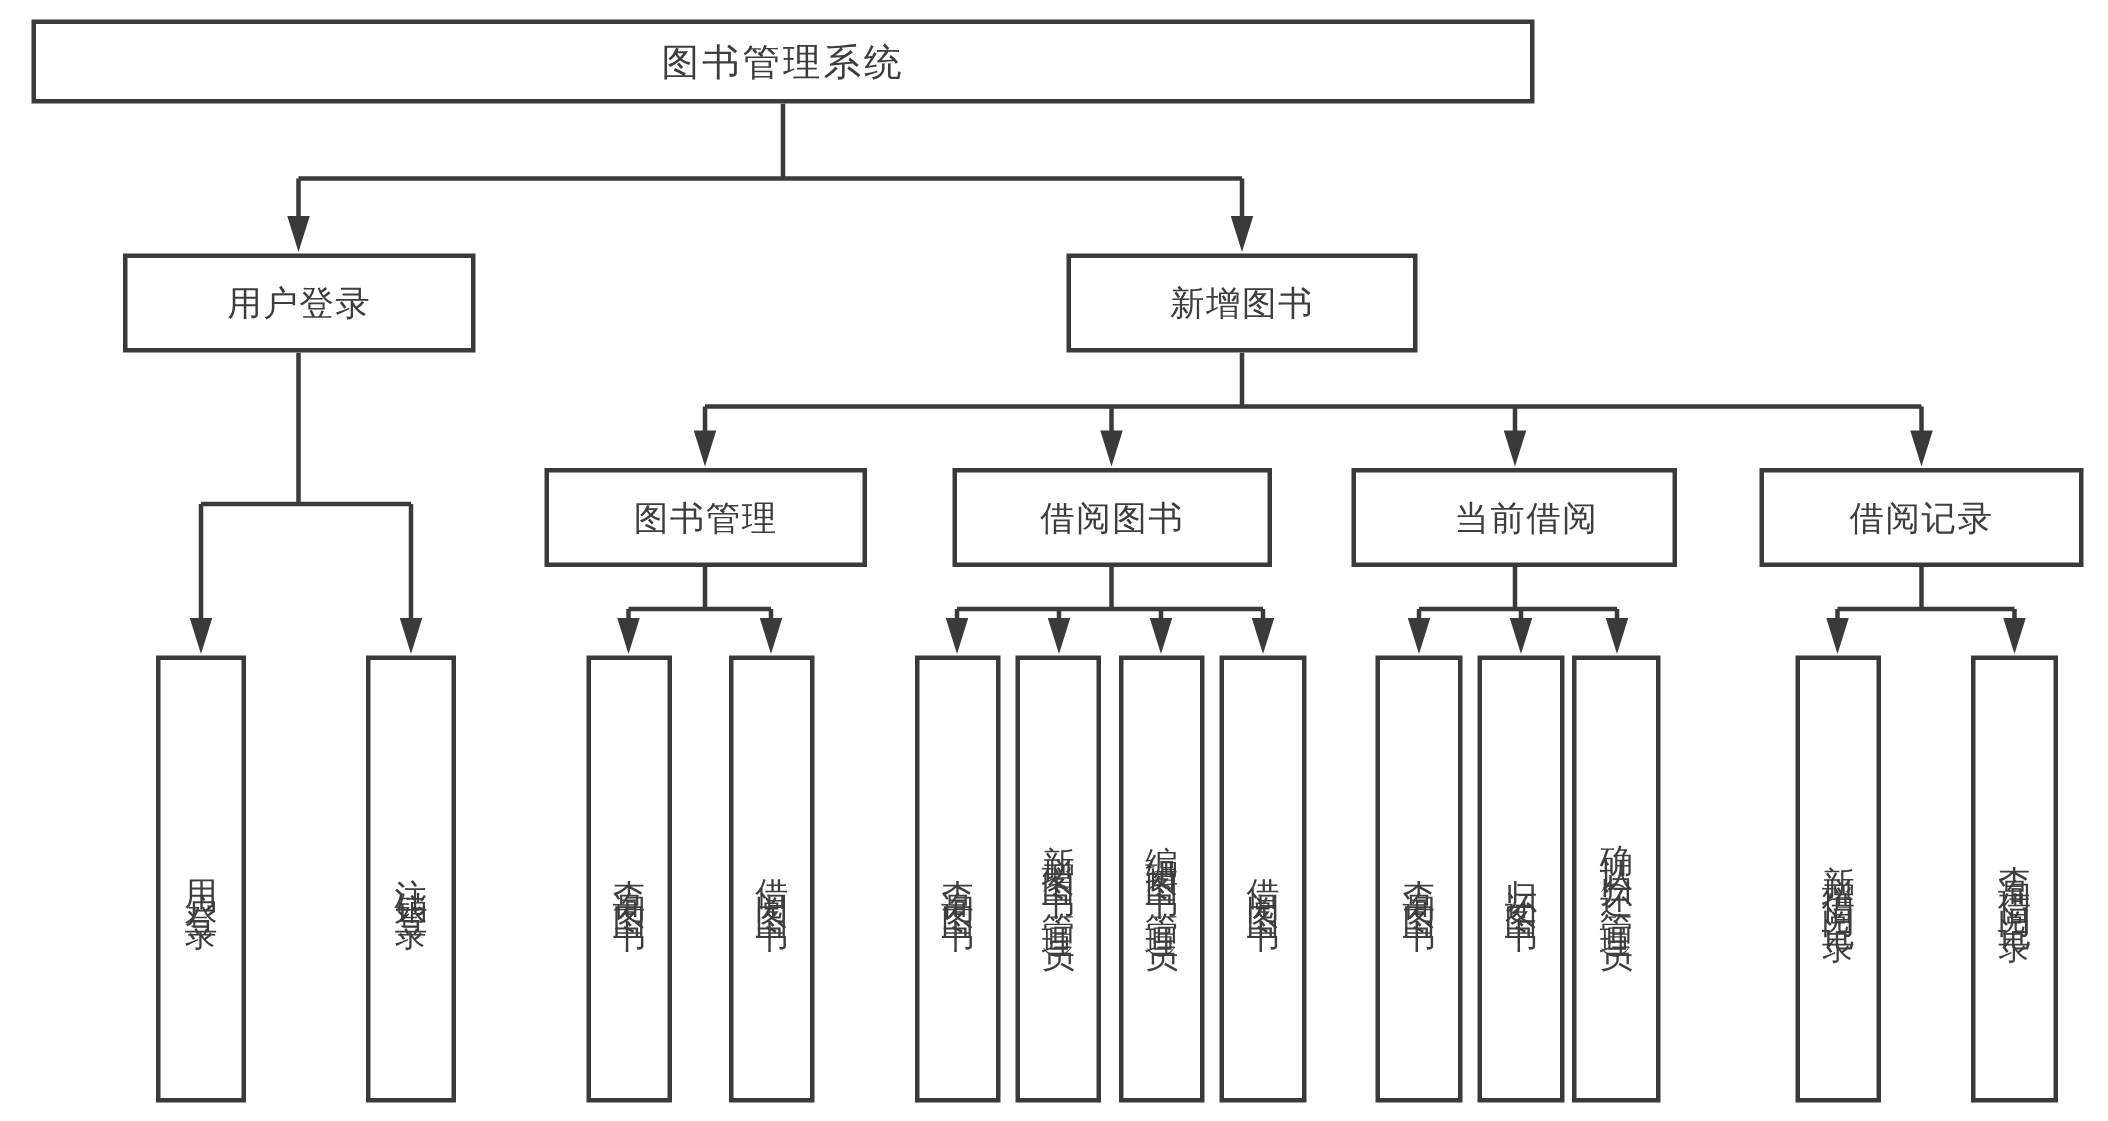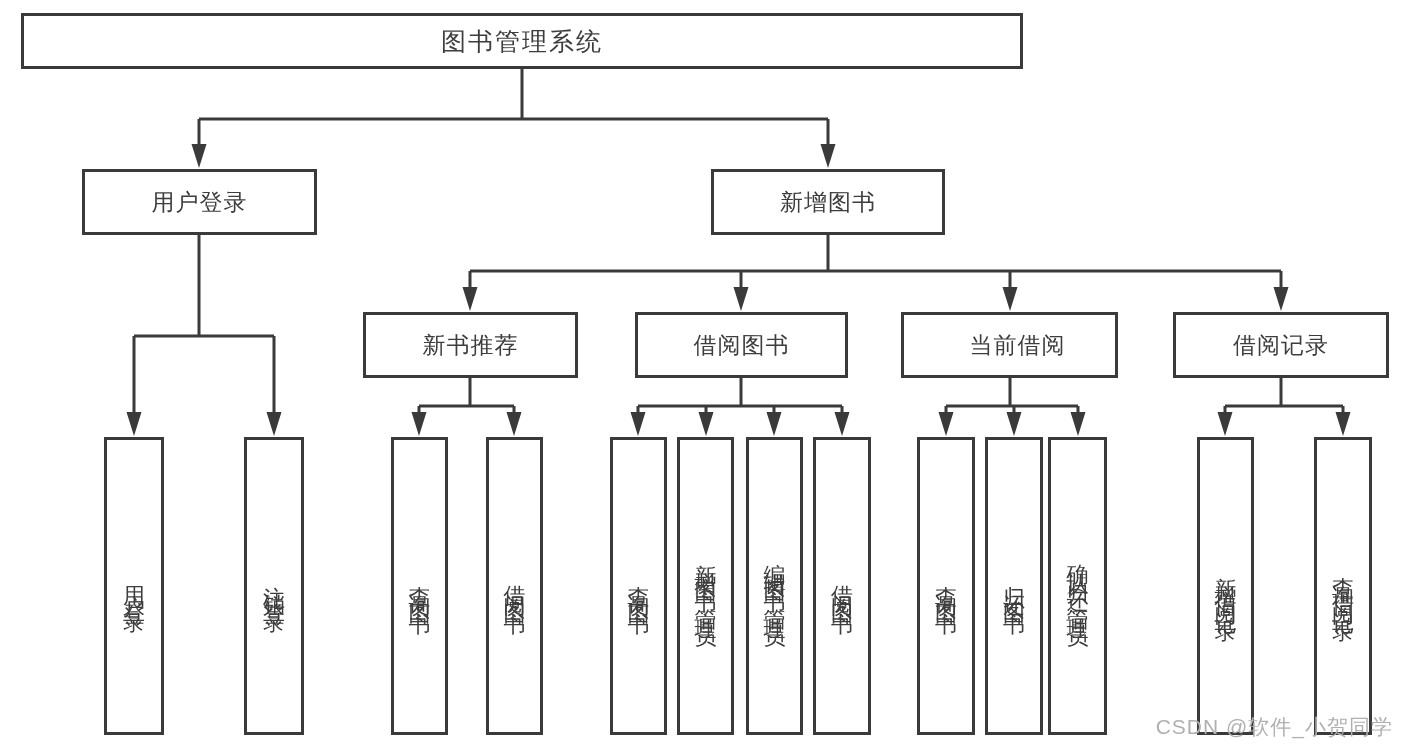"新书推荐" div.node { text: 新书推荐 -> 图书管理 }
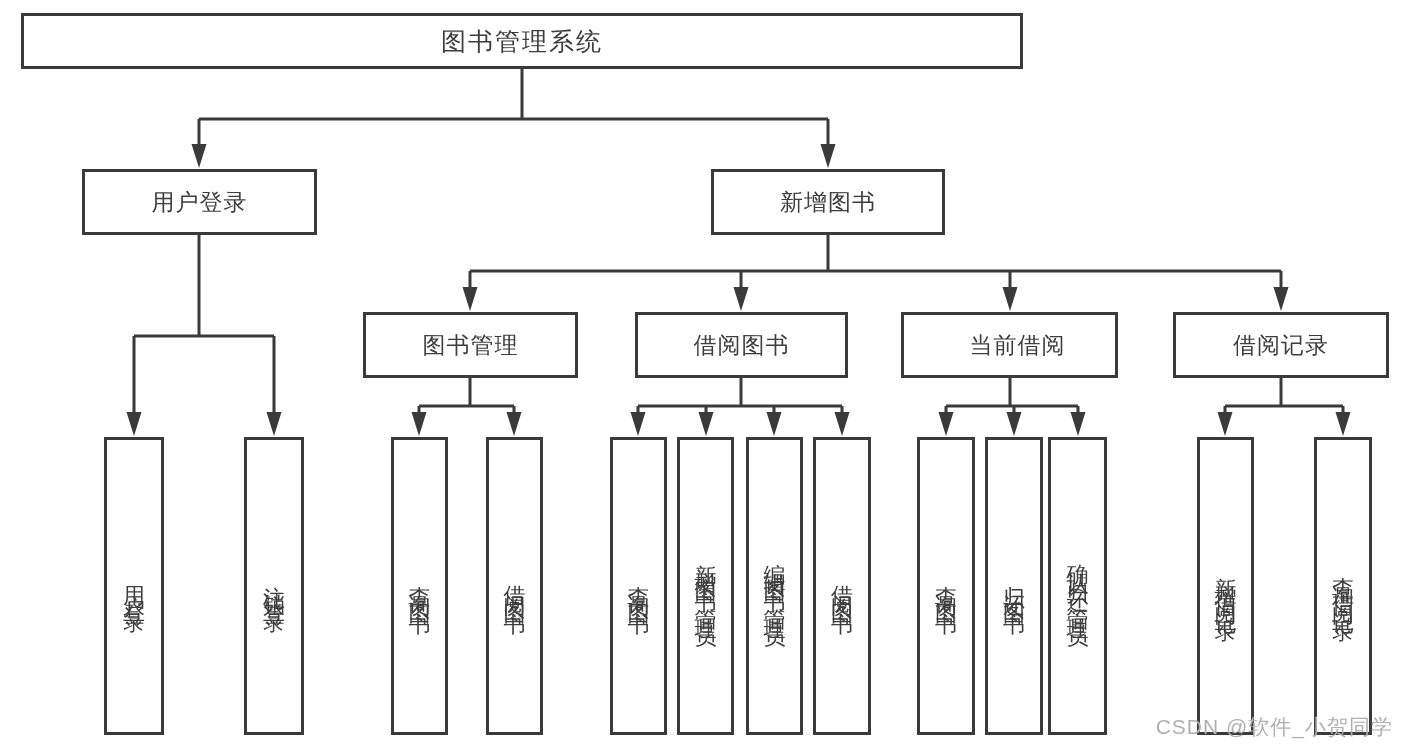"CSDN @软件_小贺同学" div.watermark { html: <div>CSDN @软件_小贺同学</div> -> none }
